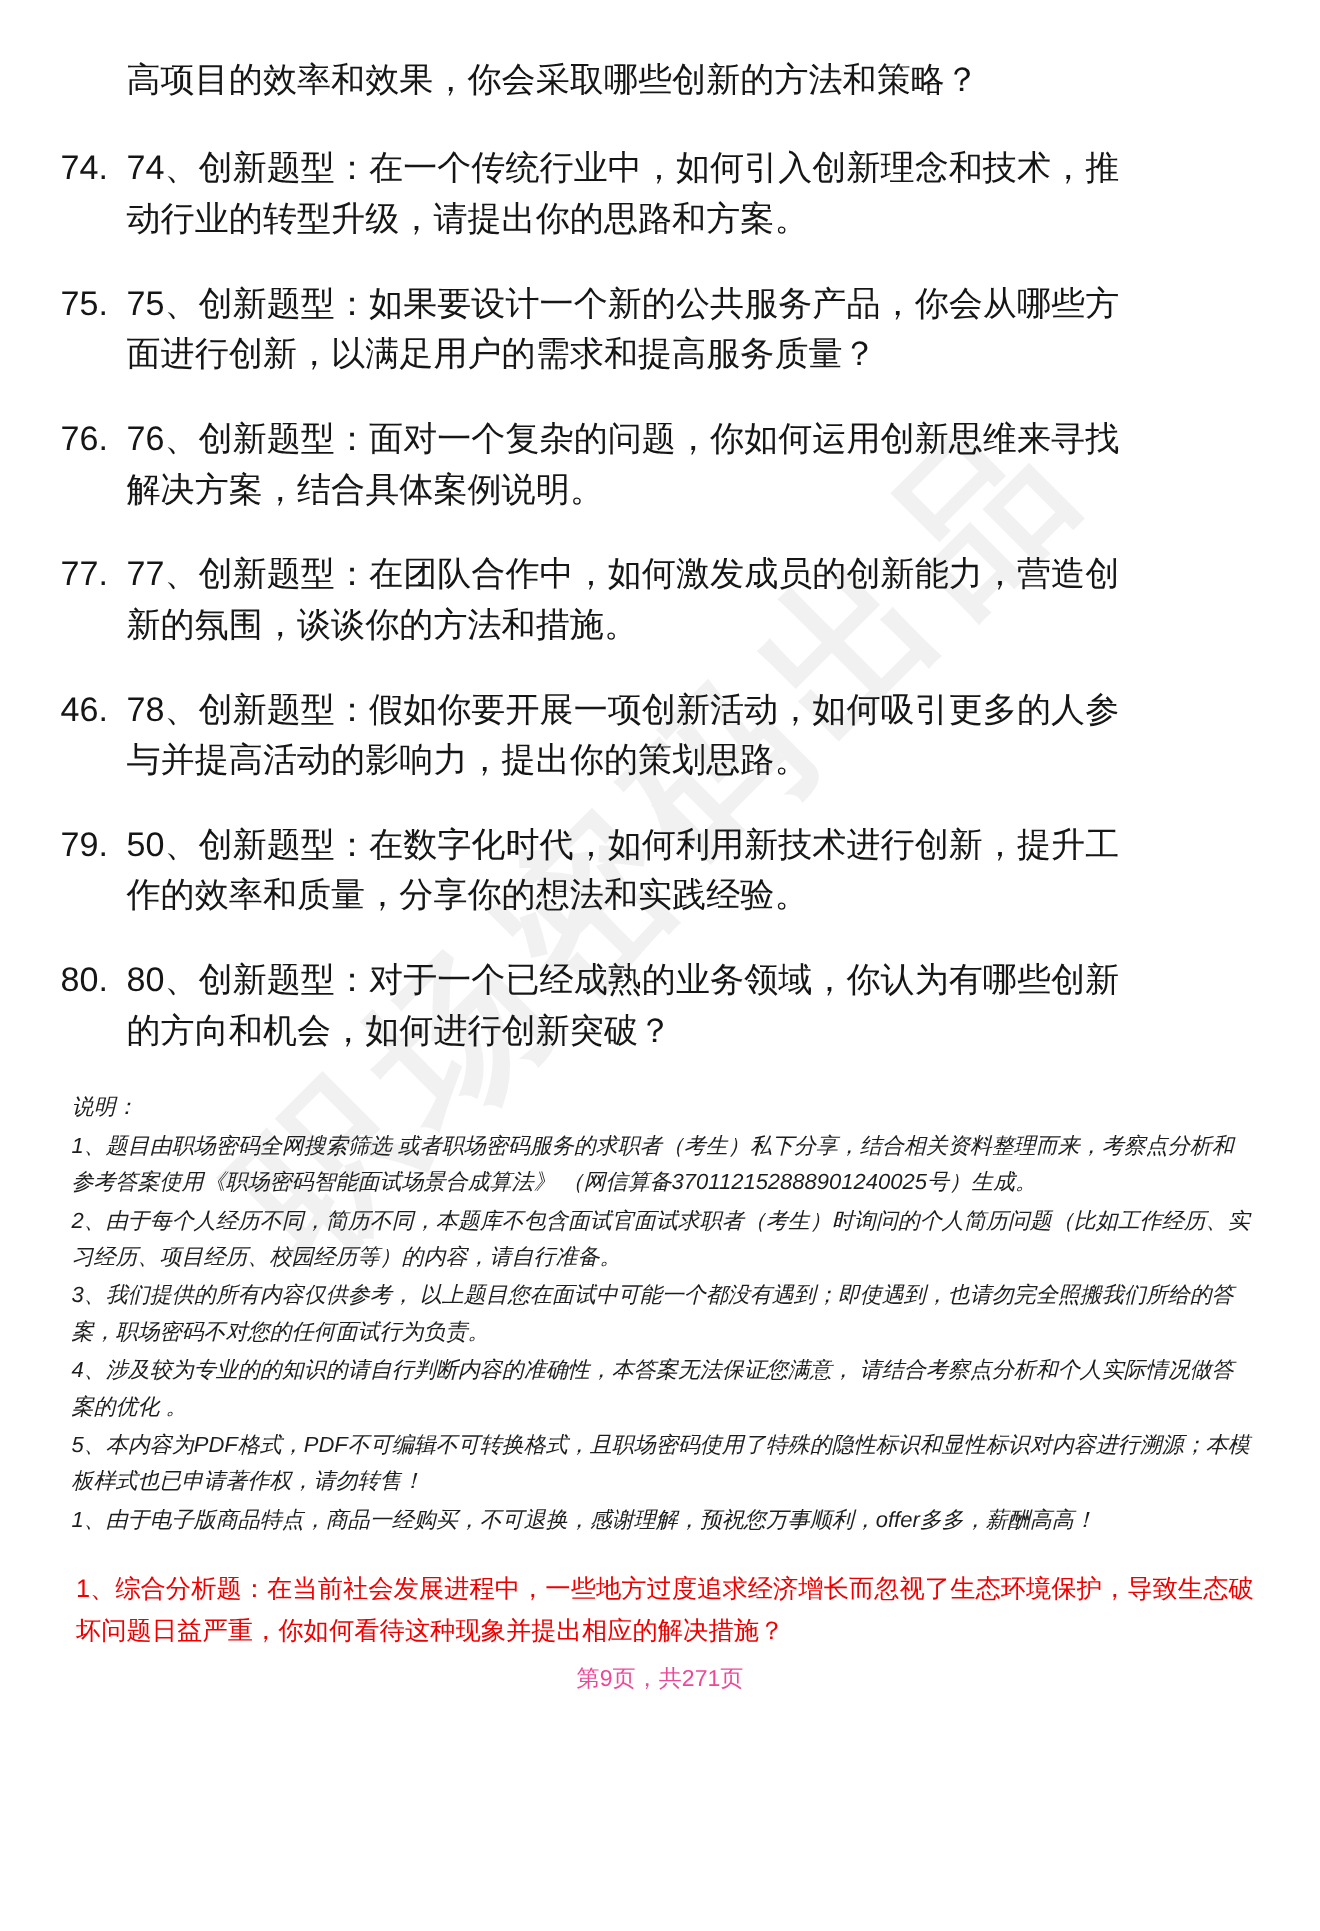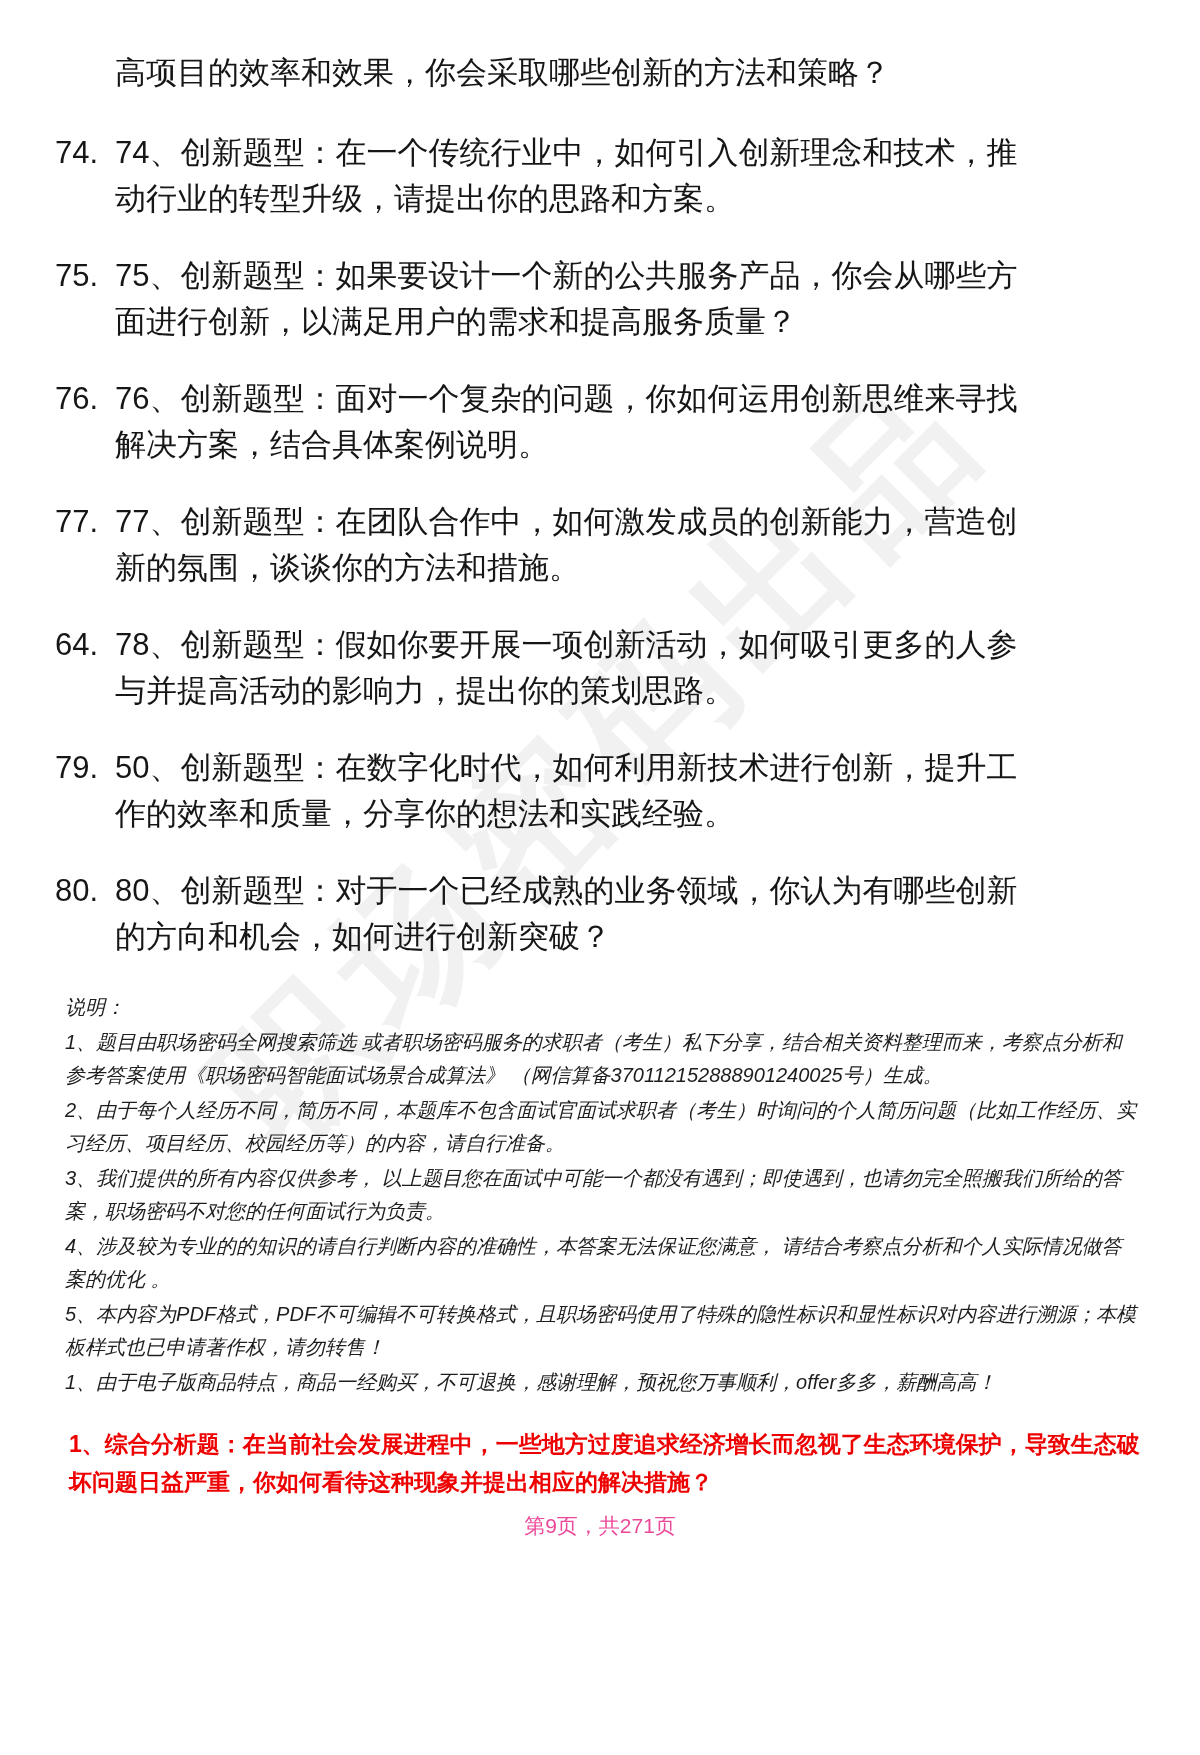"64." span.qnum { text: 64 -> 46 }
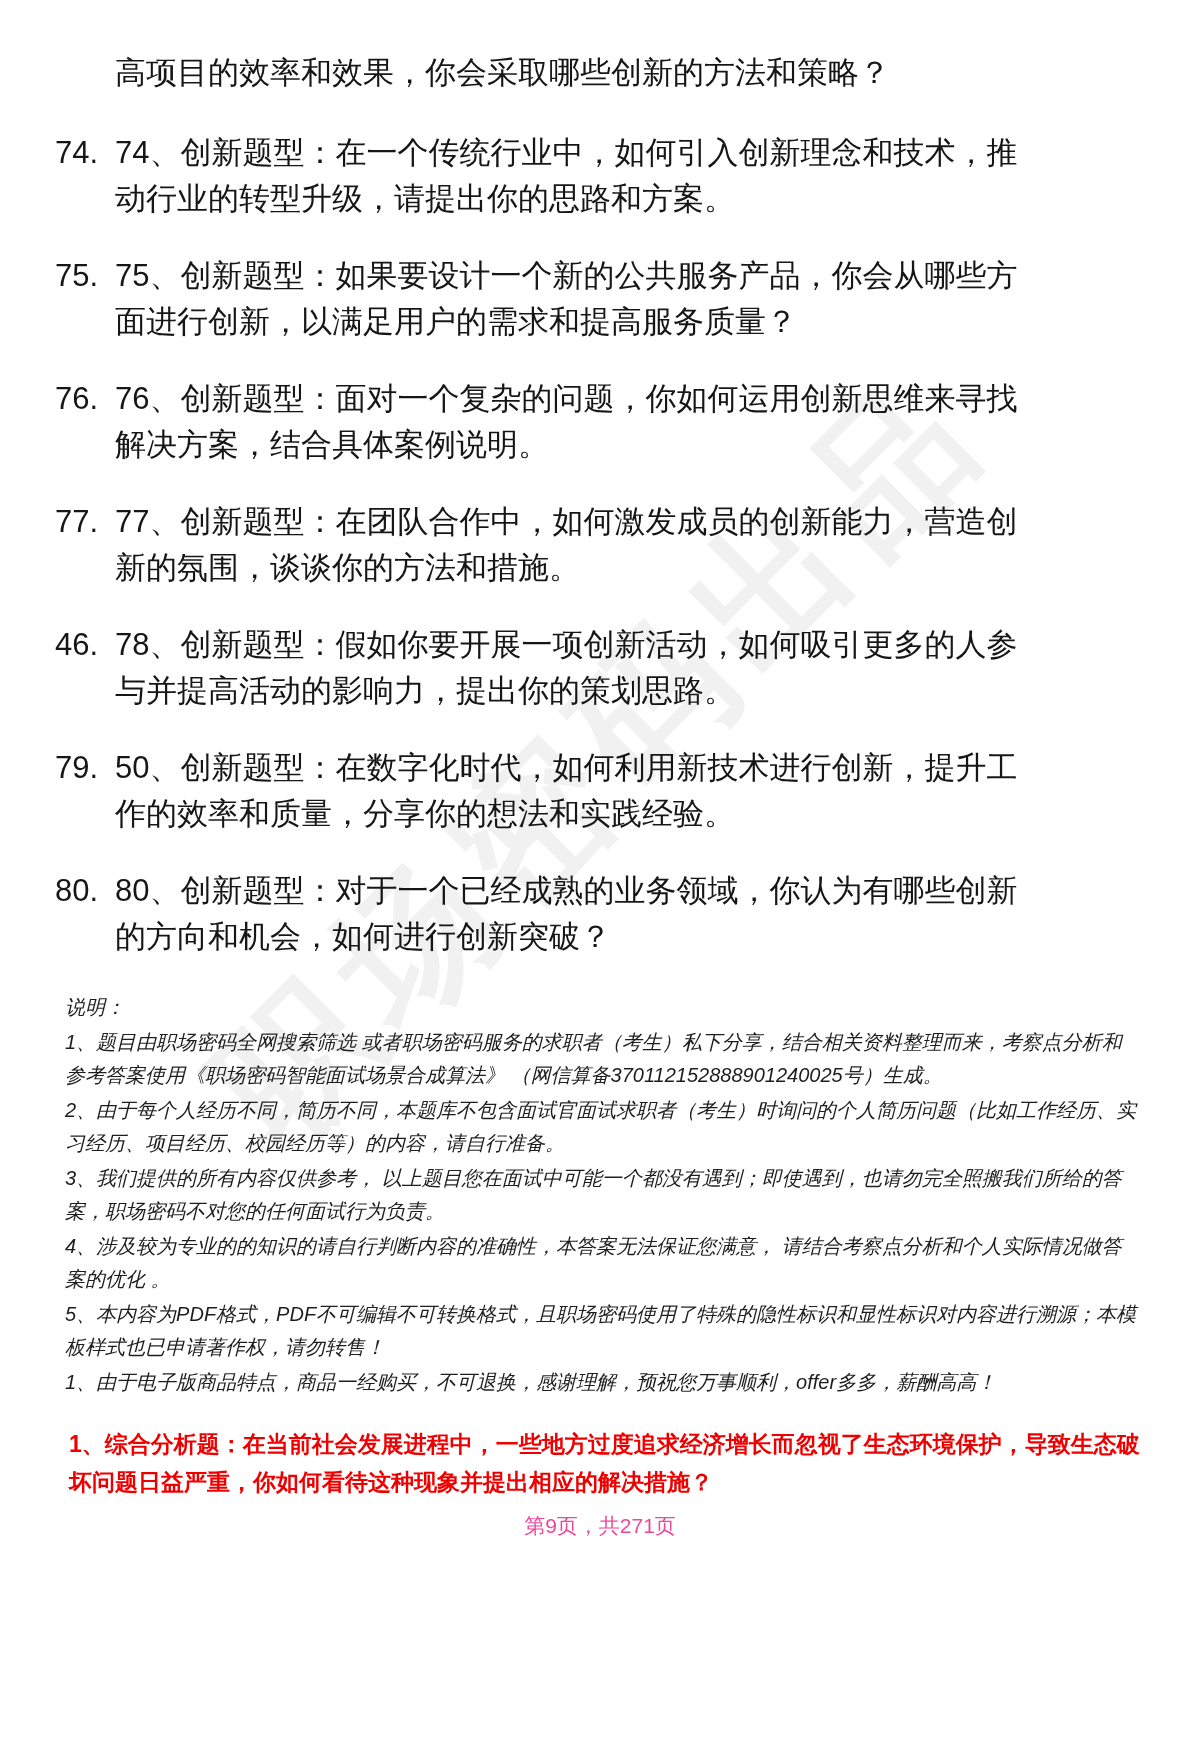"1、综合分析题：在当前社会发展进程中，一些地方过度追求经济增长而忽视了生态环境保" .highlight { font-weight: 700 -> 400 }
